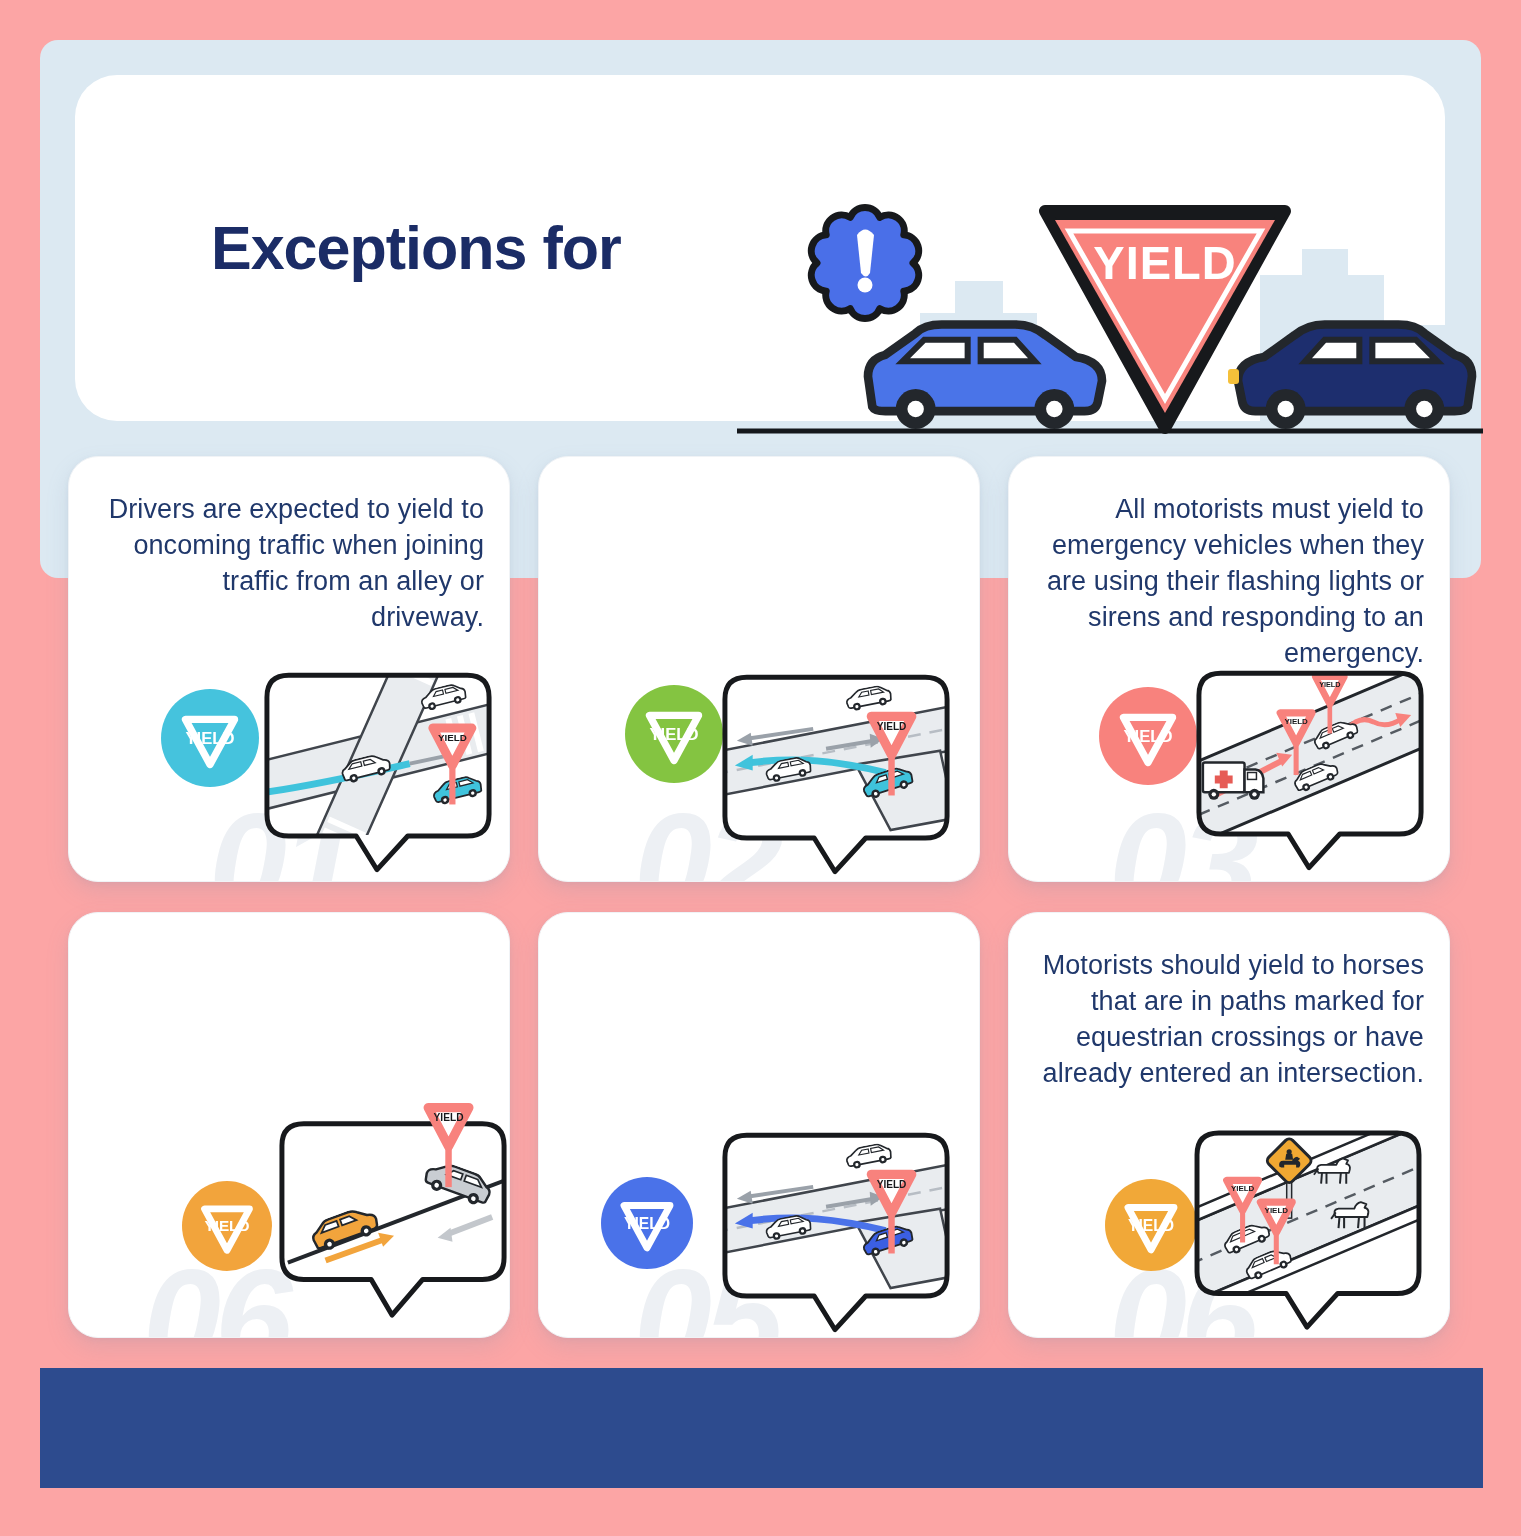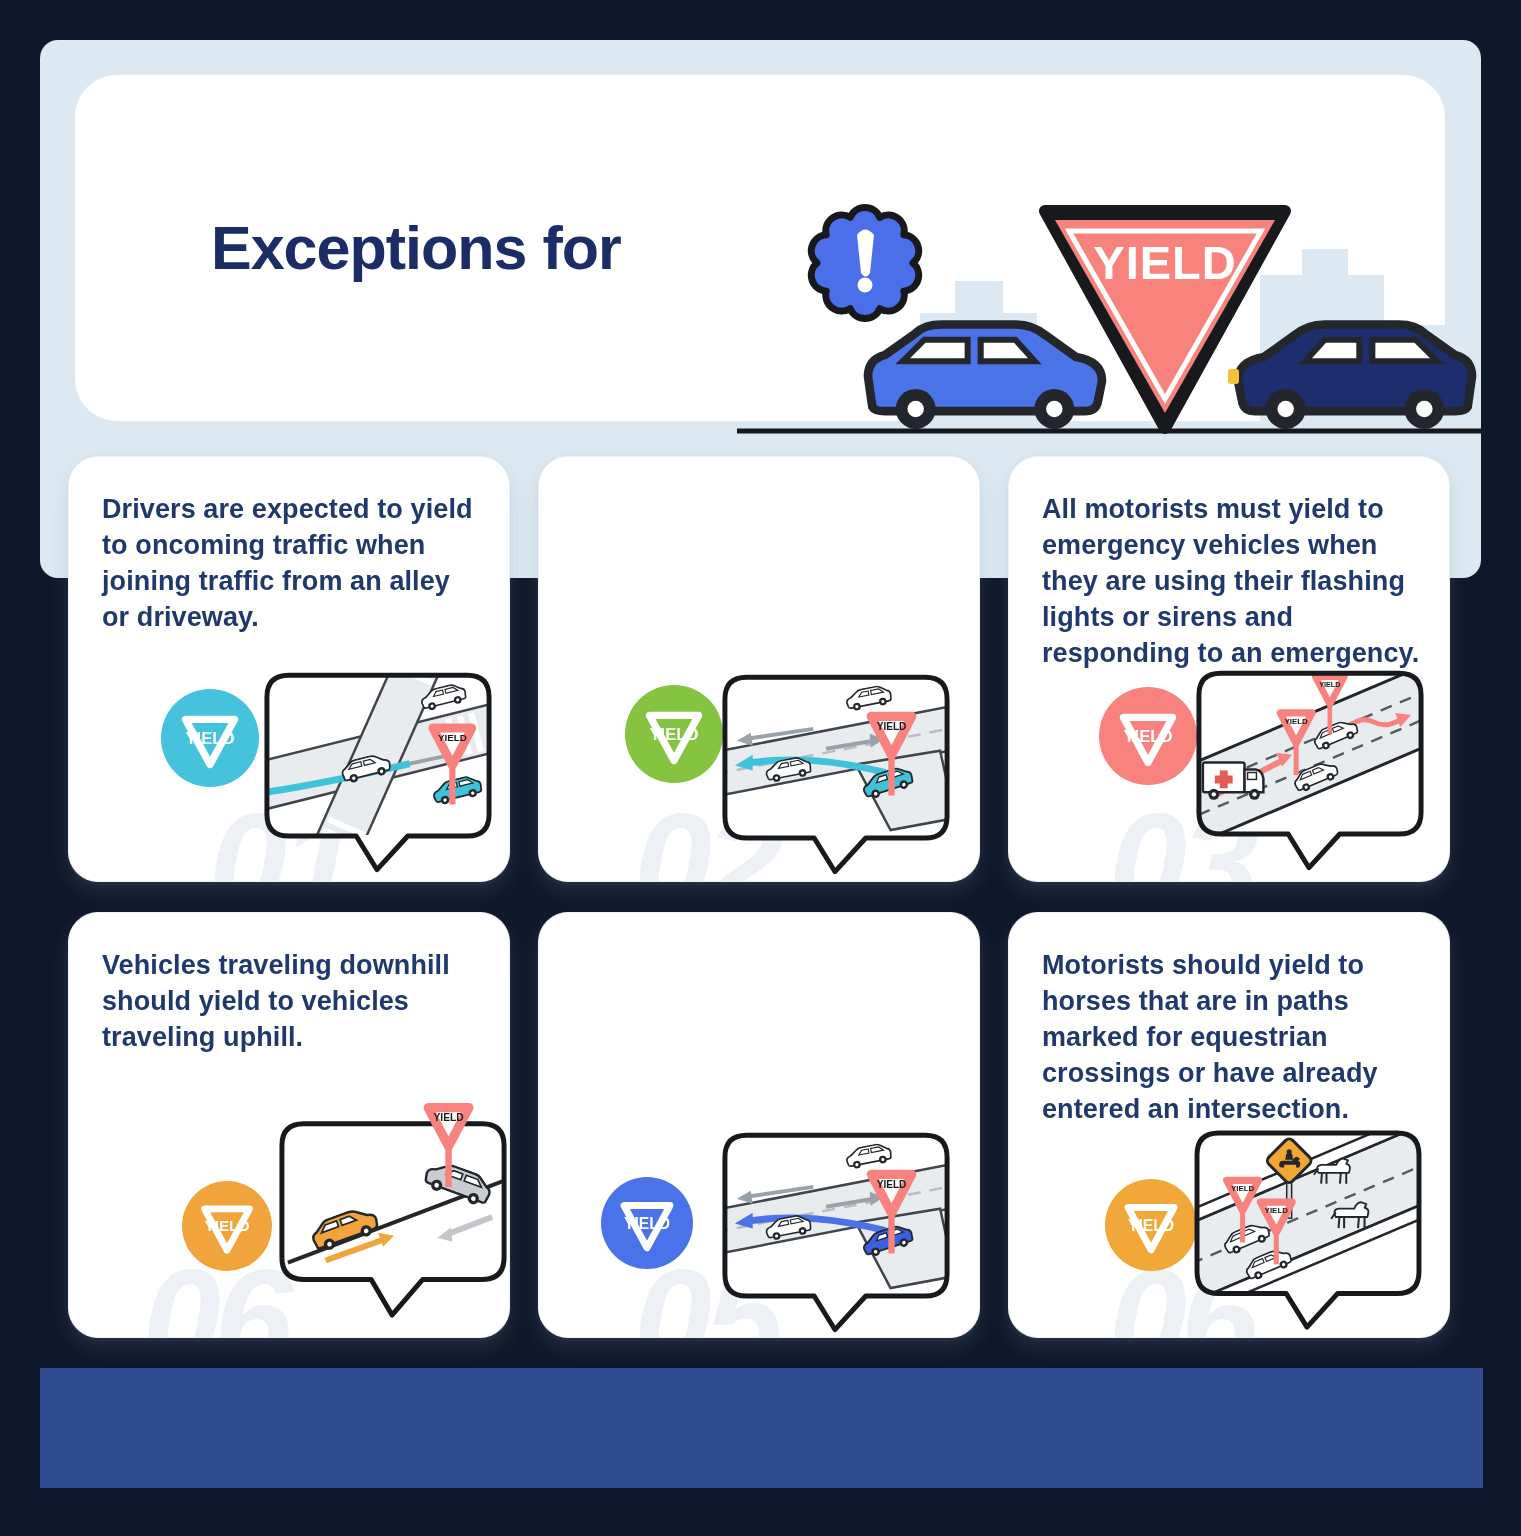"Exceptions for" .page { background: #0f172a -> #fca5a5 }
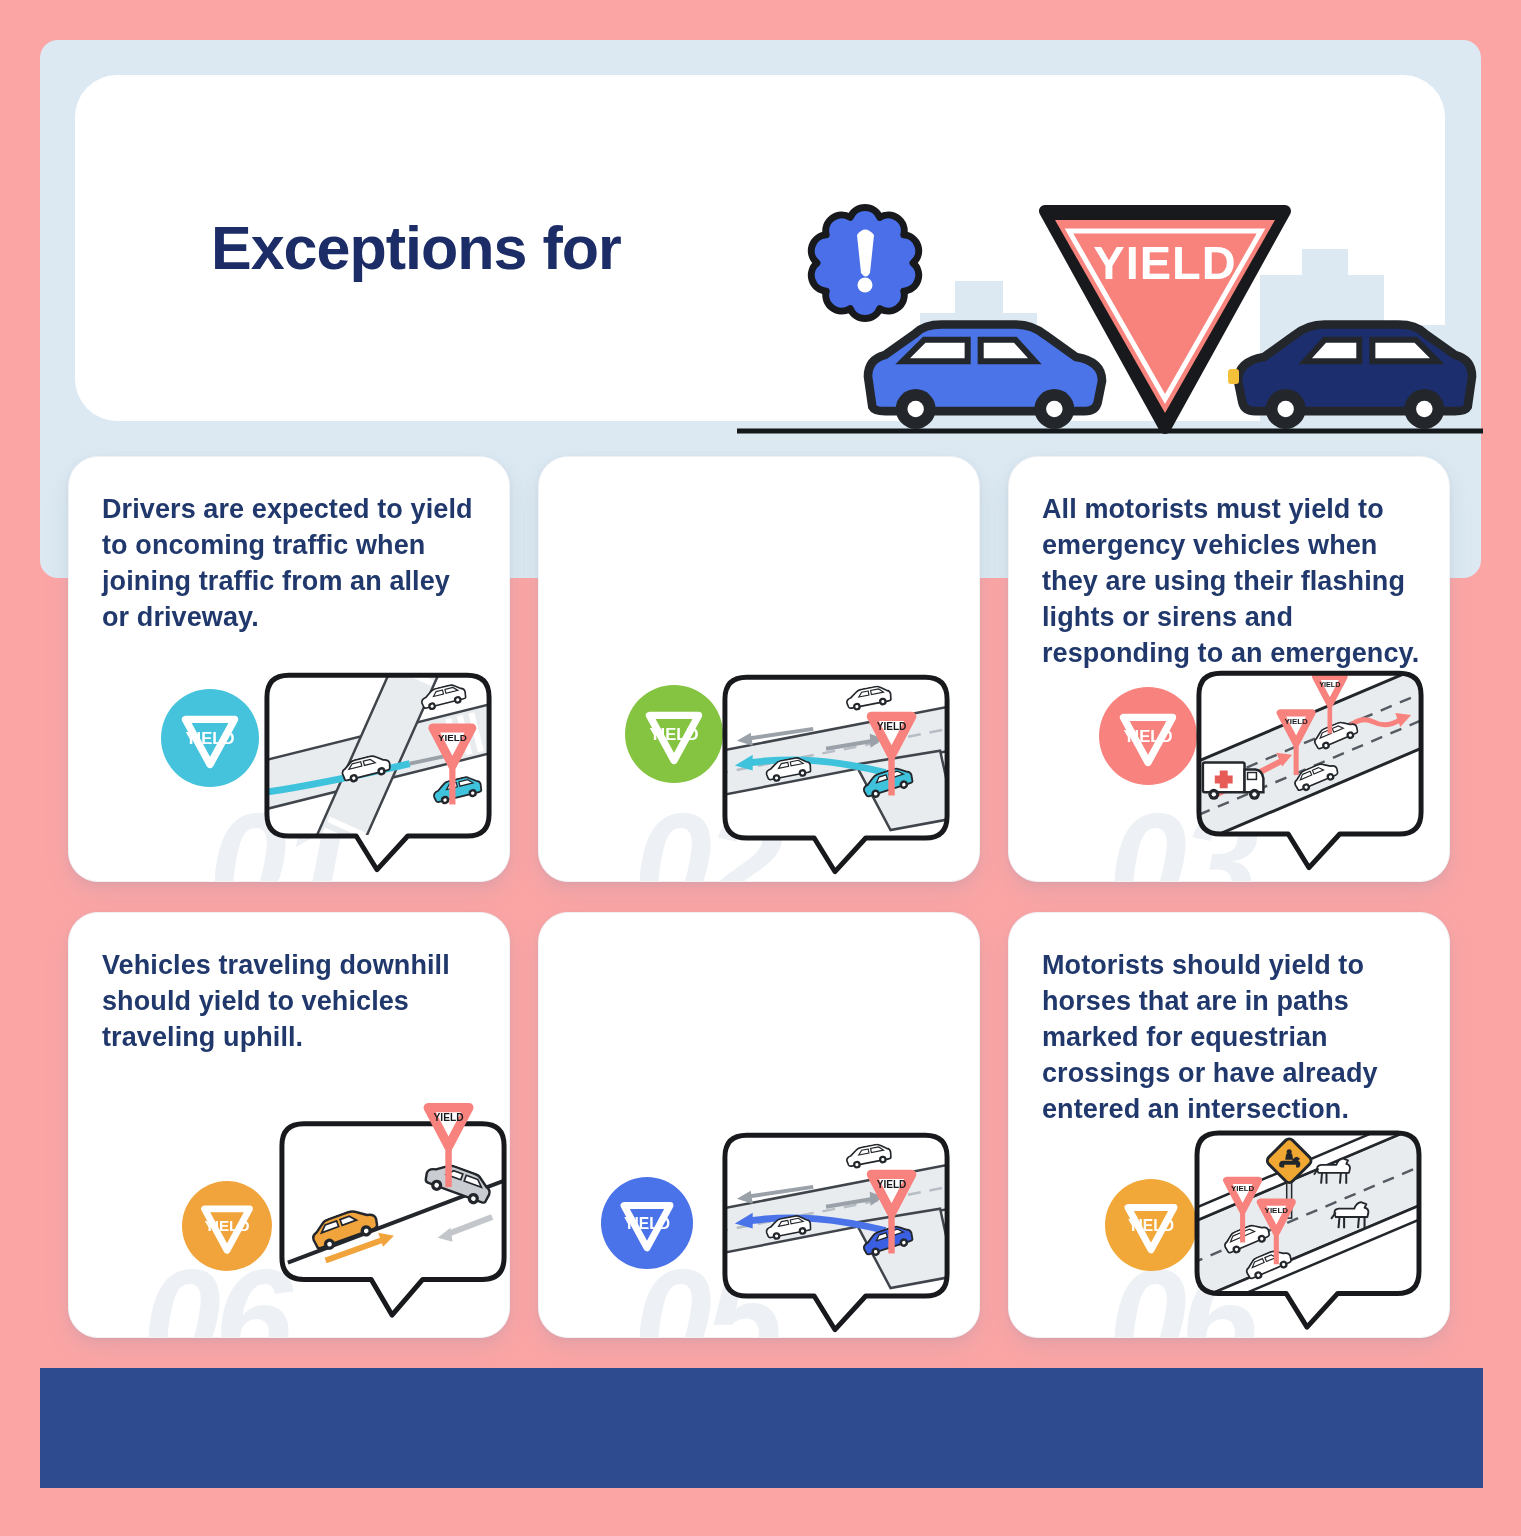"Drivers are expected to yield" .card-text { font-weight: 700 -> 400; text-align: none -> right }
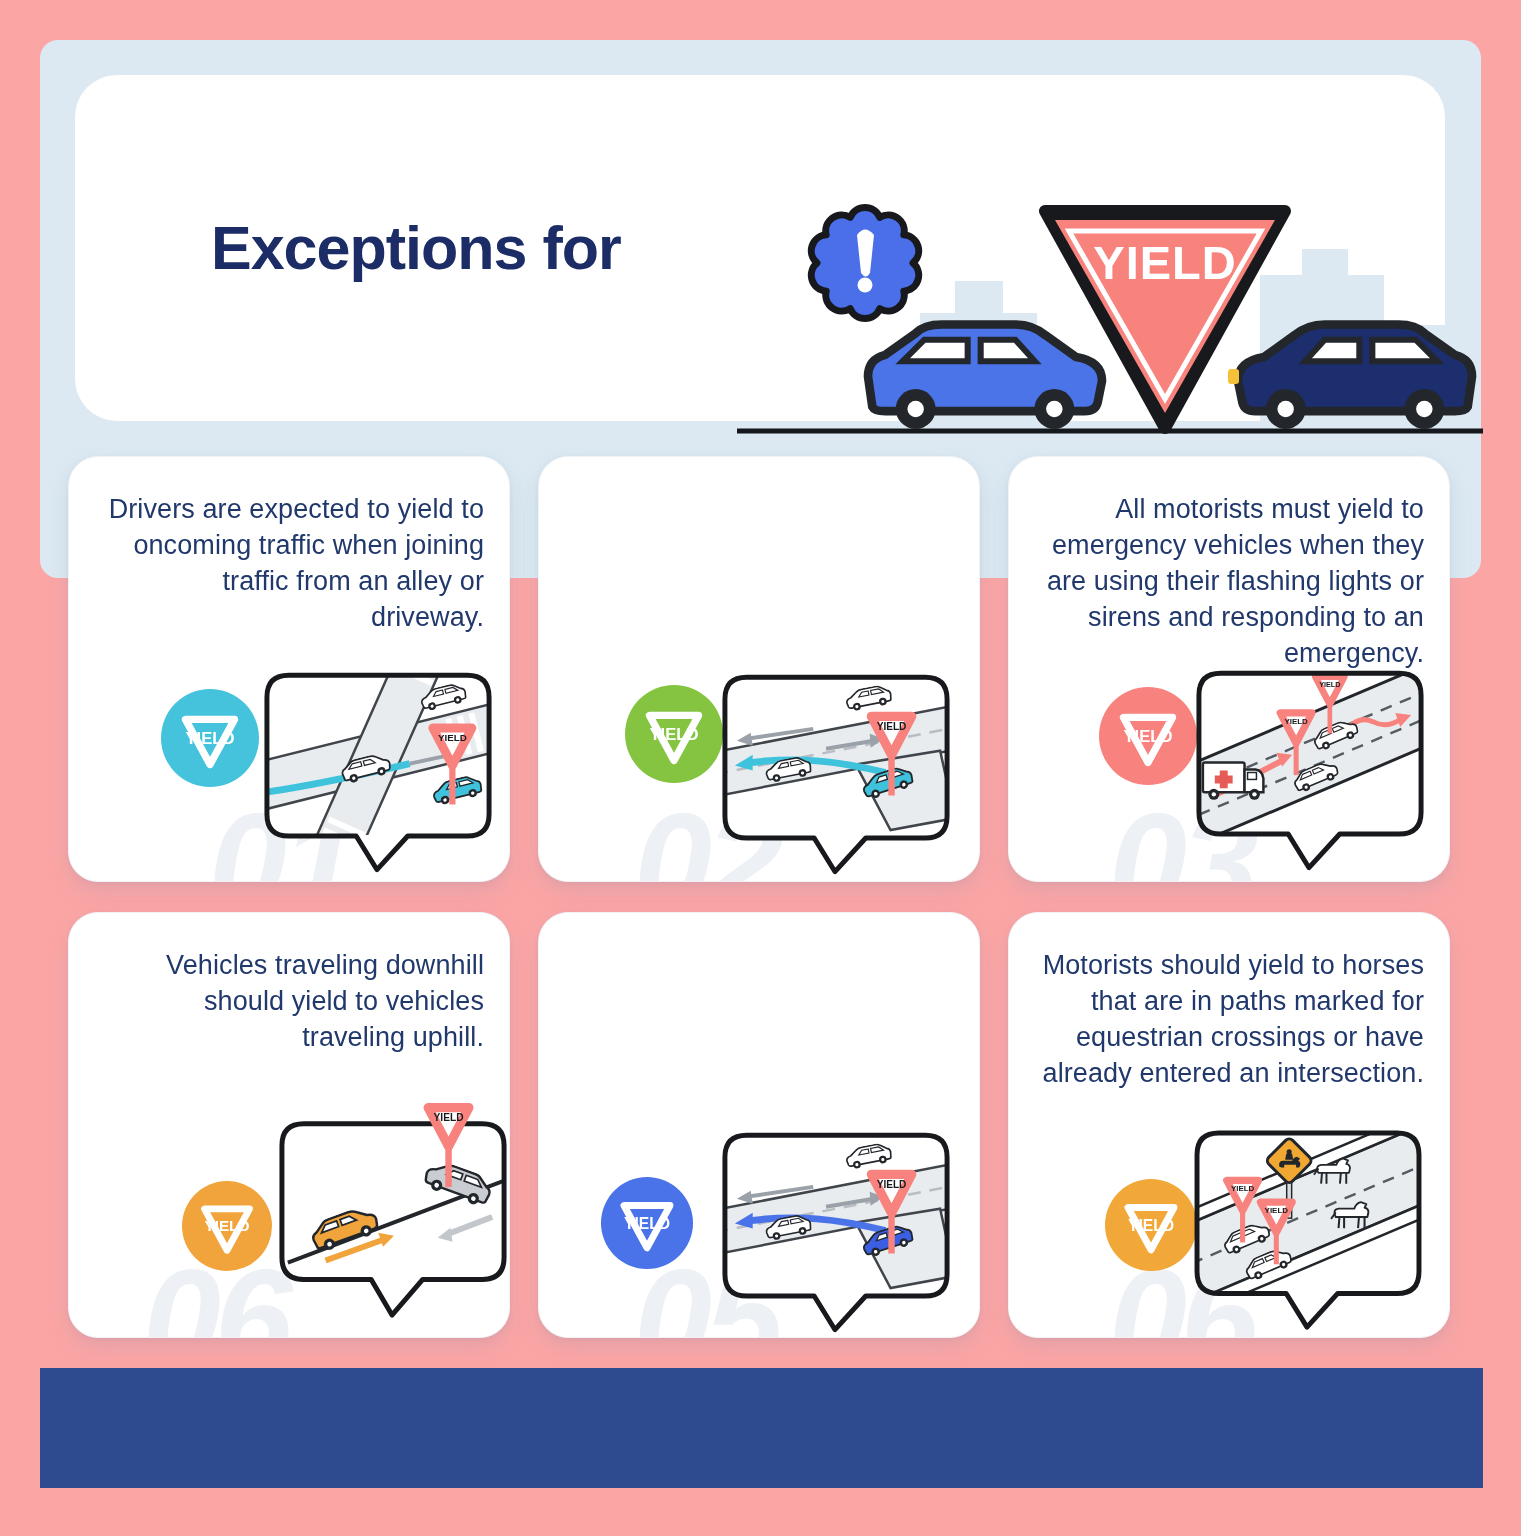"Vehicles traveling downhill should yield" div.card-text { html: <div>Vehicles traveling downhill should yield to vehicles traveling uphill.</div> -> none }
